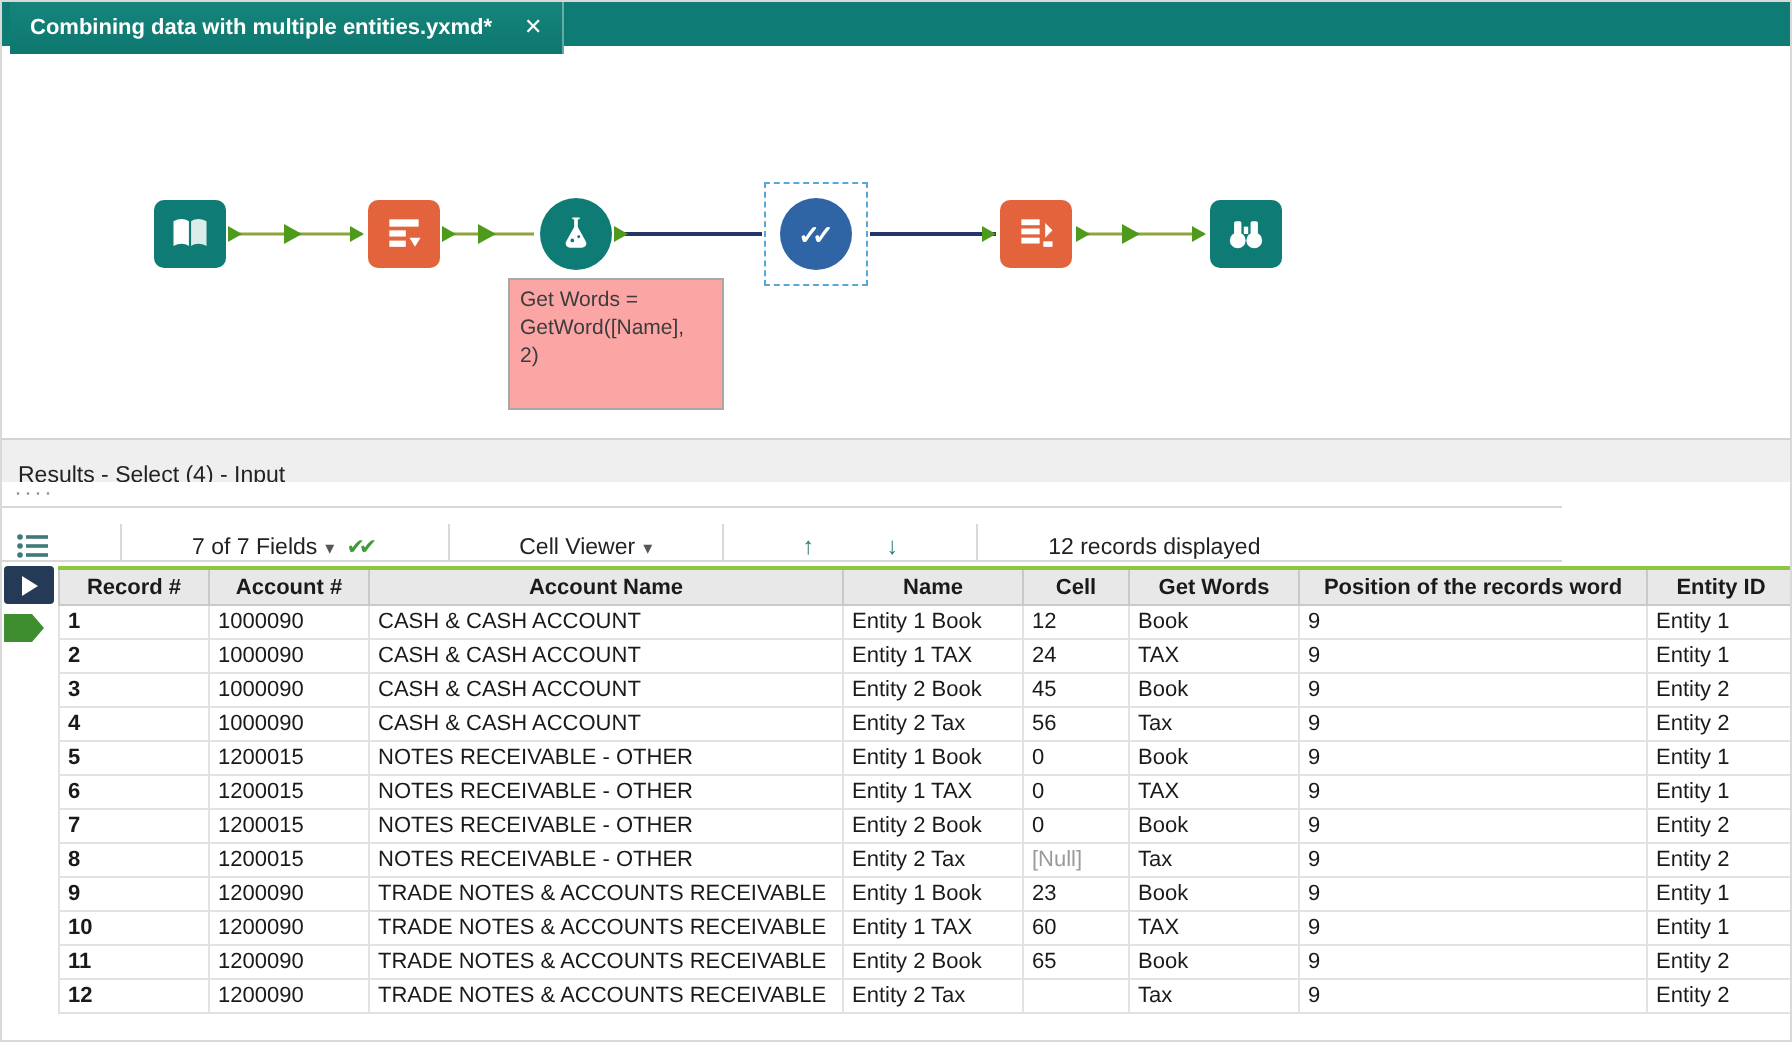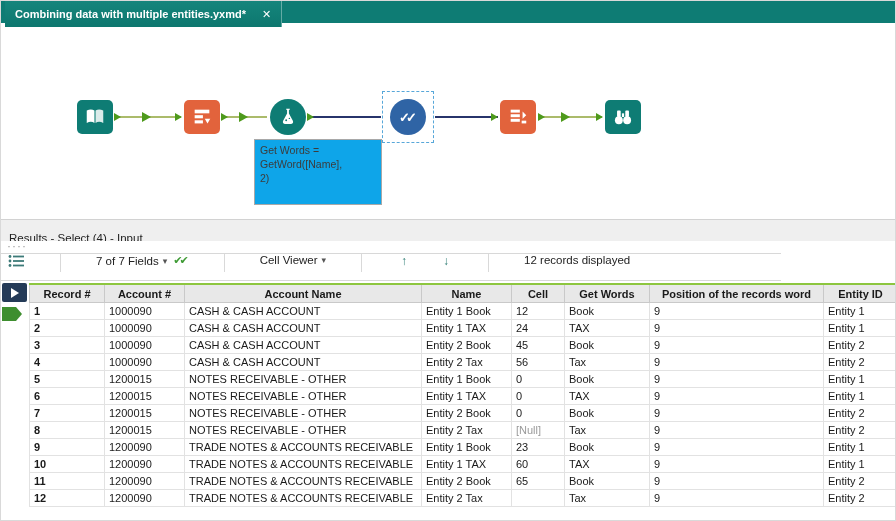"Get Words =" .annotation { background: #0ea5e9 -> #fca5a5; width: 128px -> 108px }
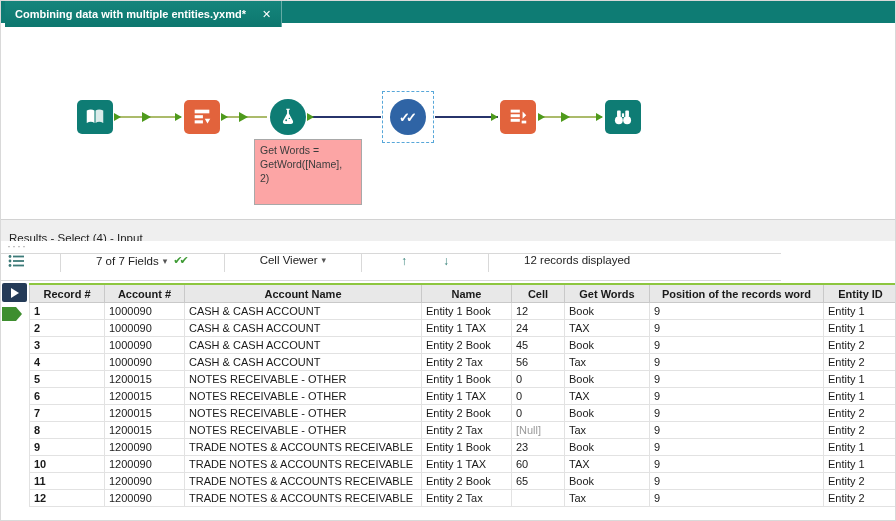"7 of 7 Fields" .toolbar { align-items: flex-start -> flex-end }
